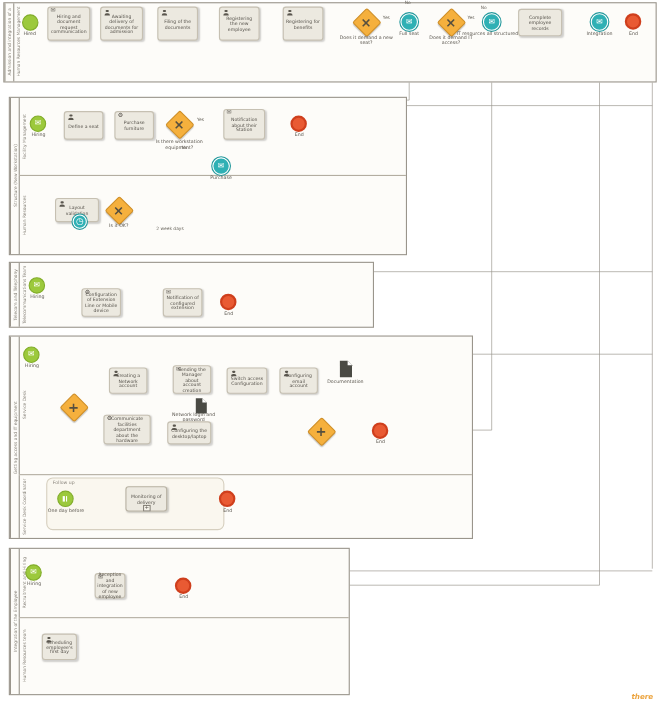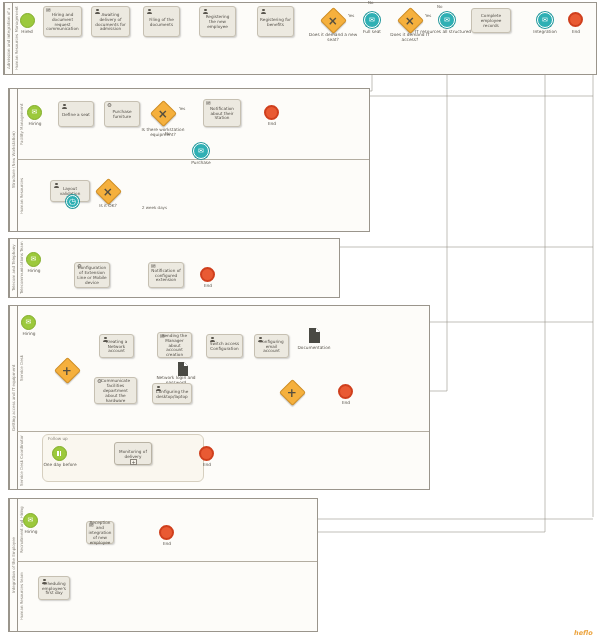"heflo" div.wm { text: heflo -> there }
